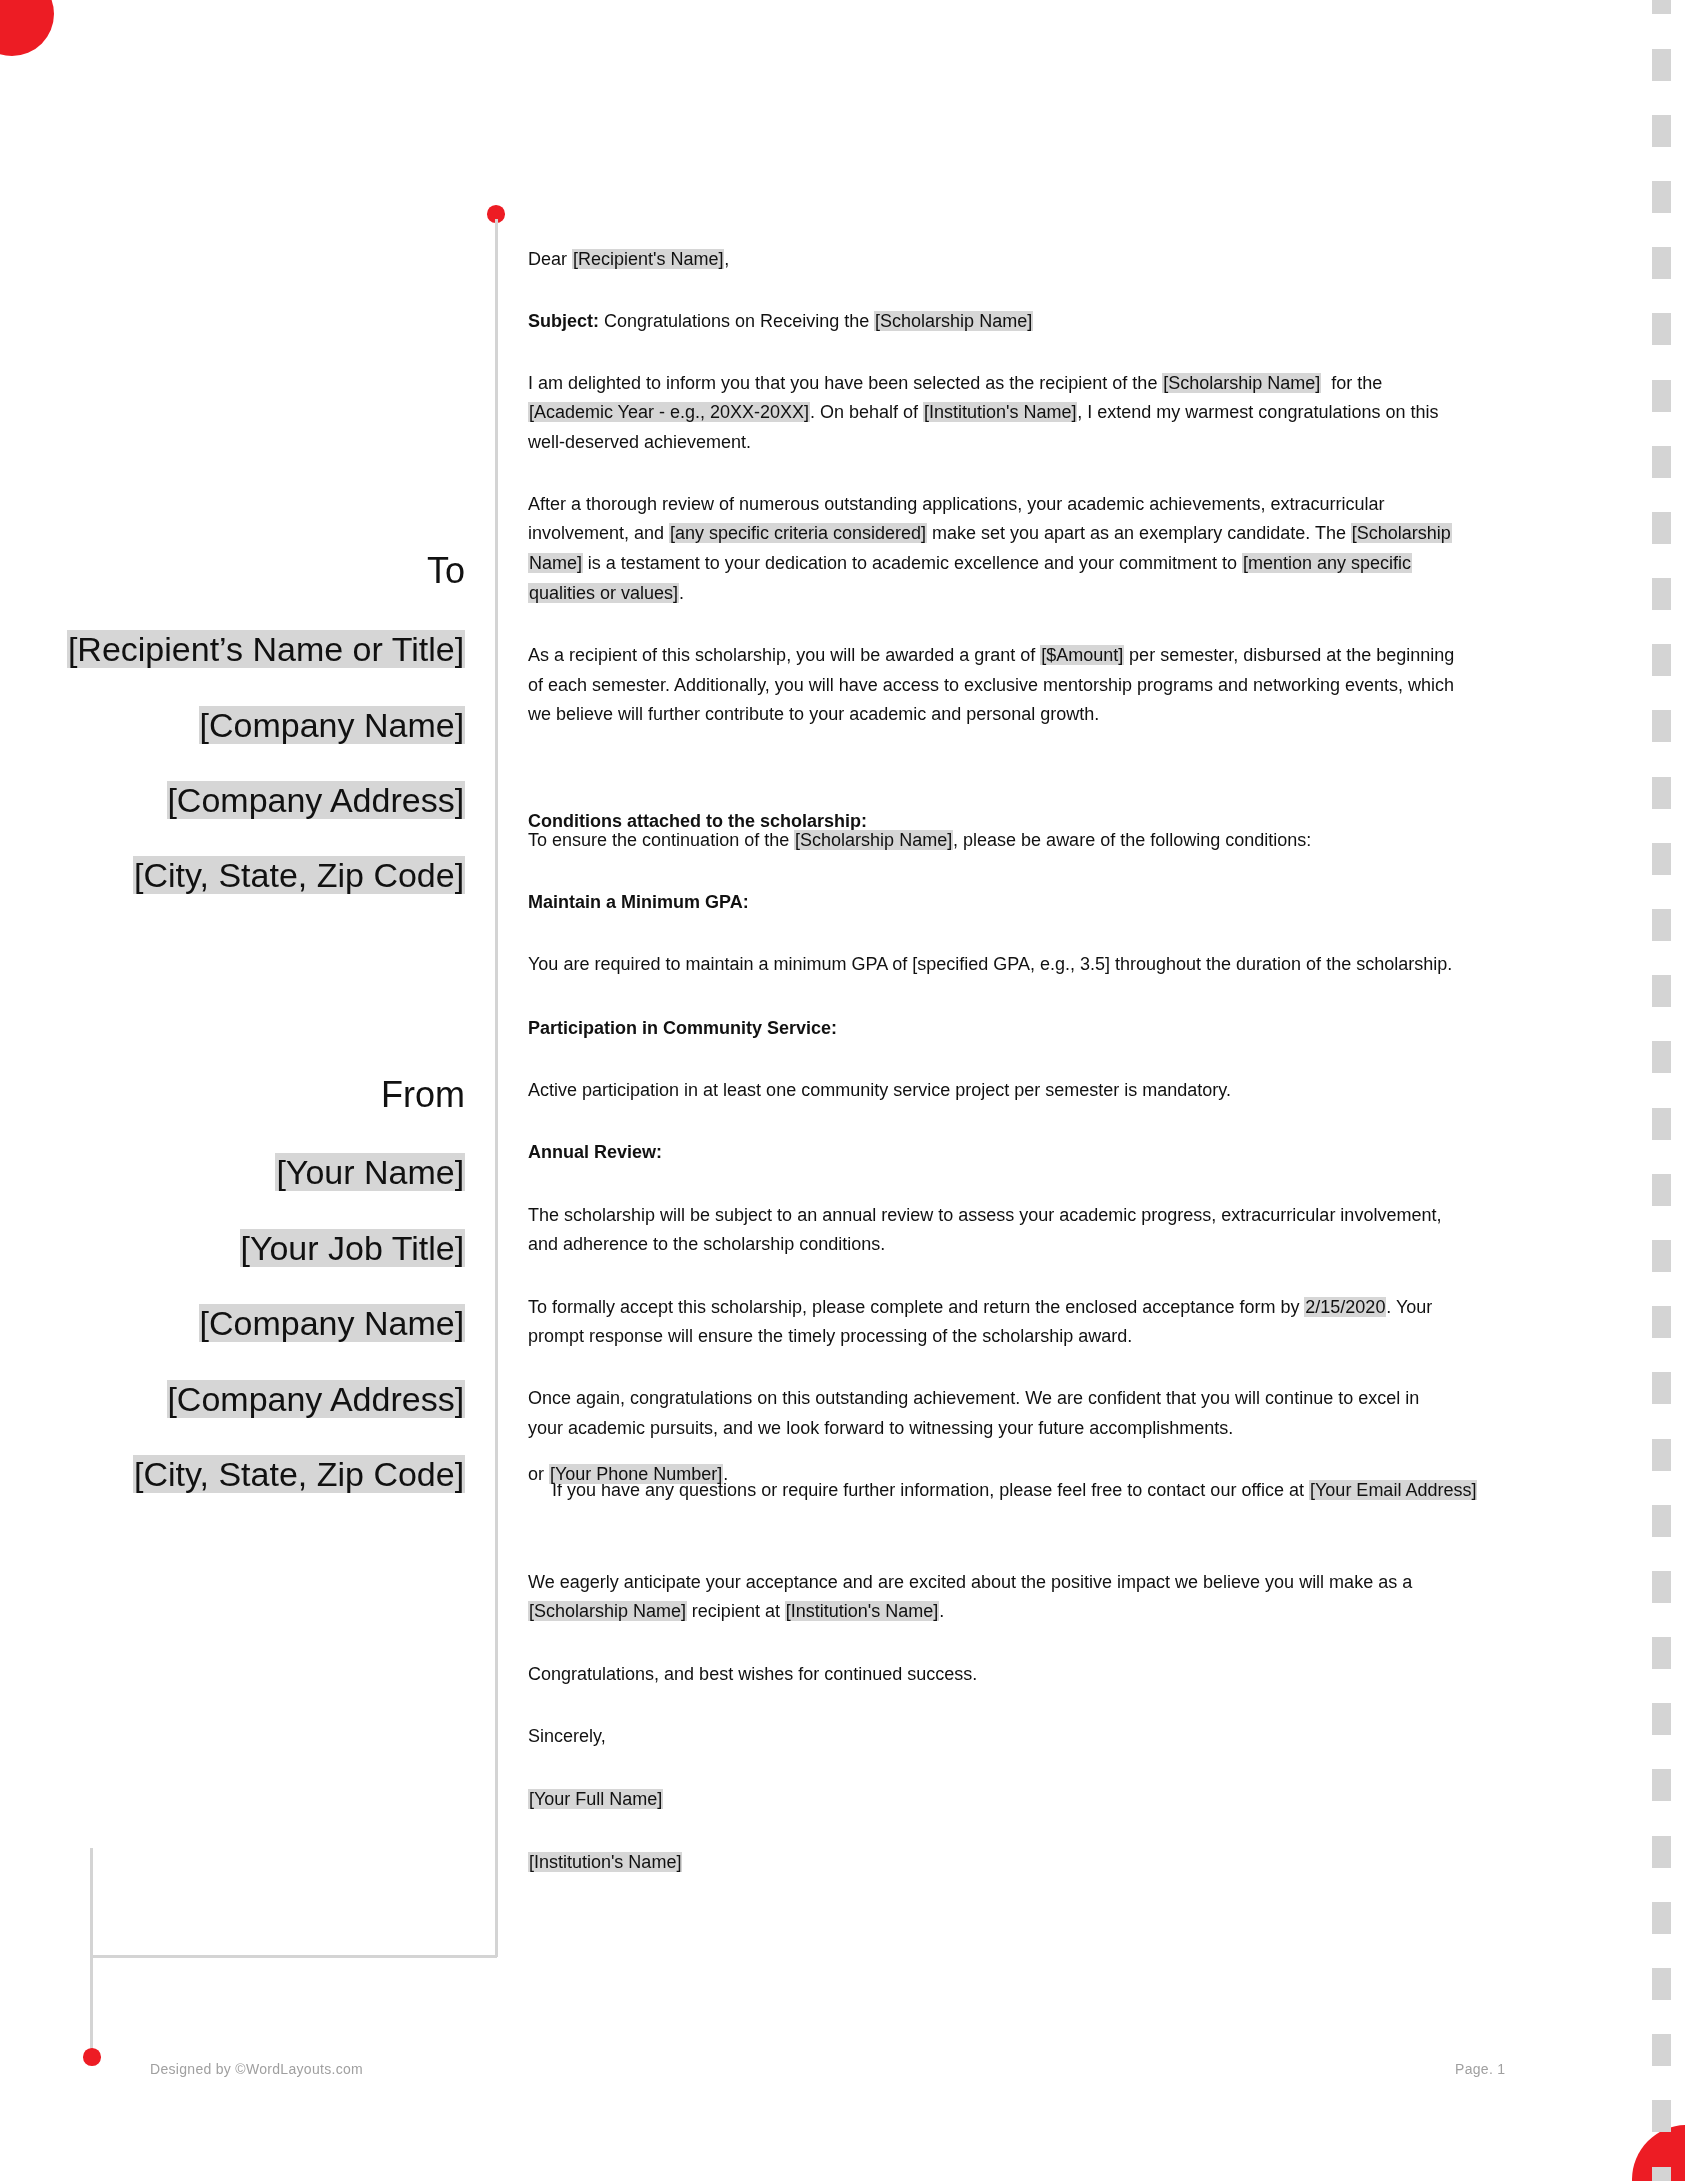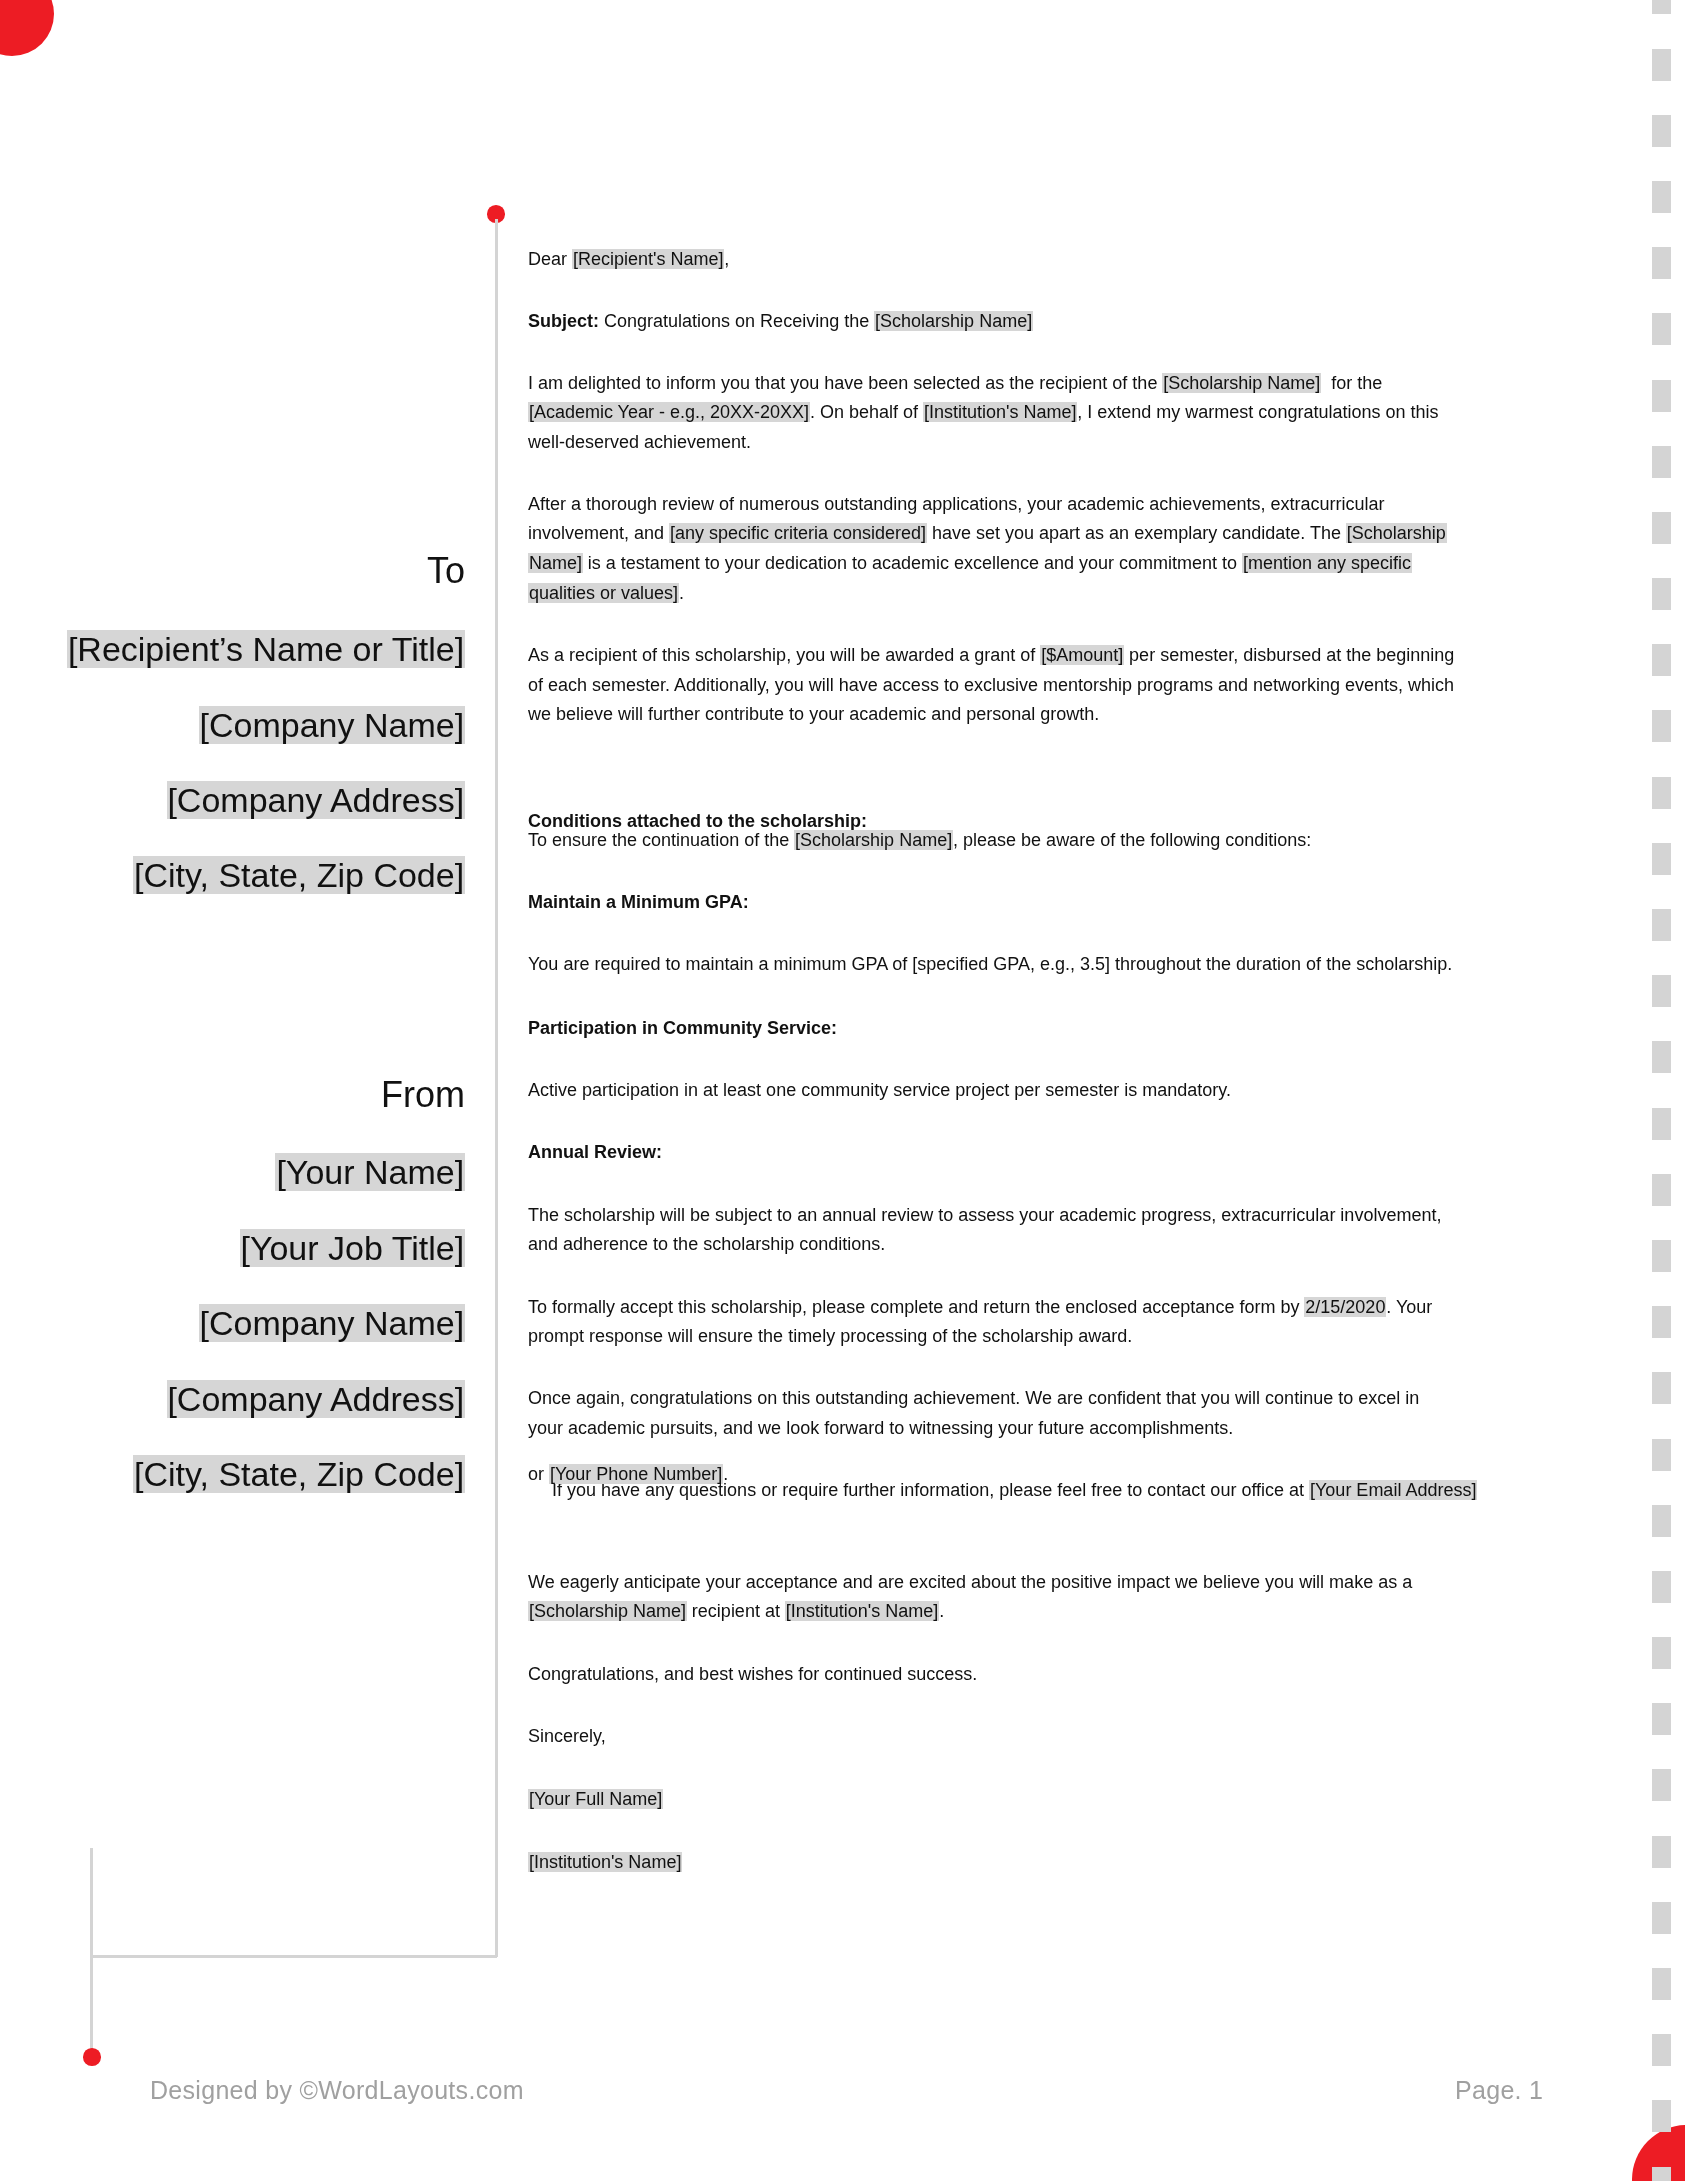"have set you apart as" span { text: have -> make }
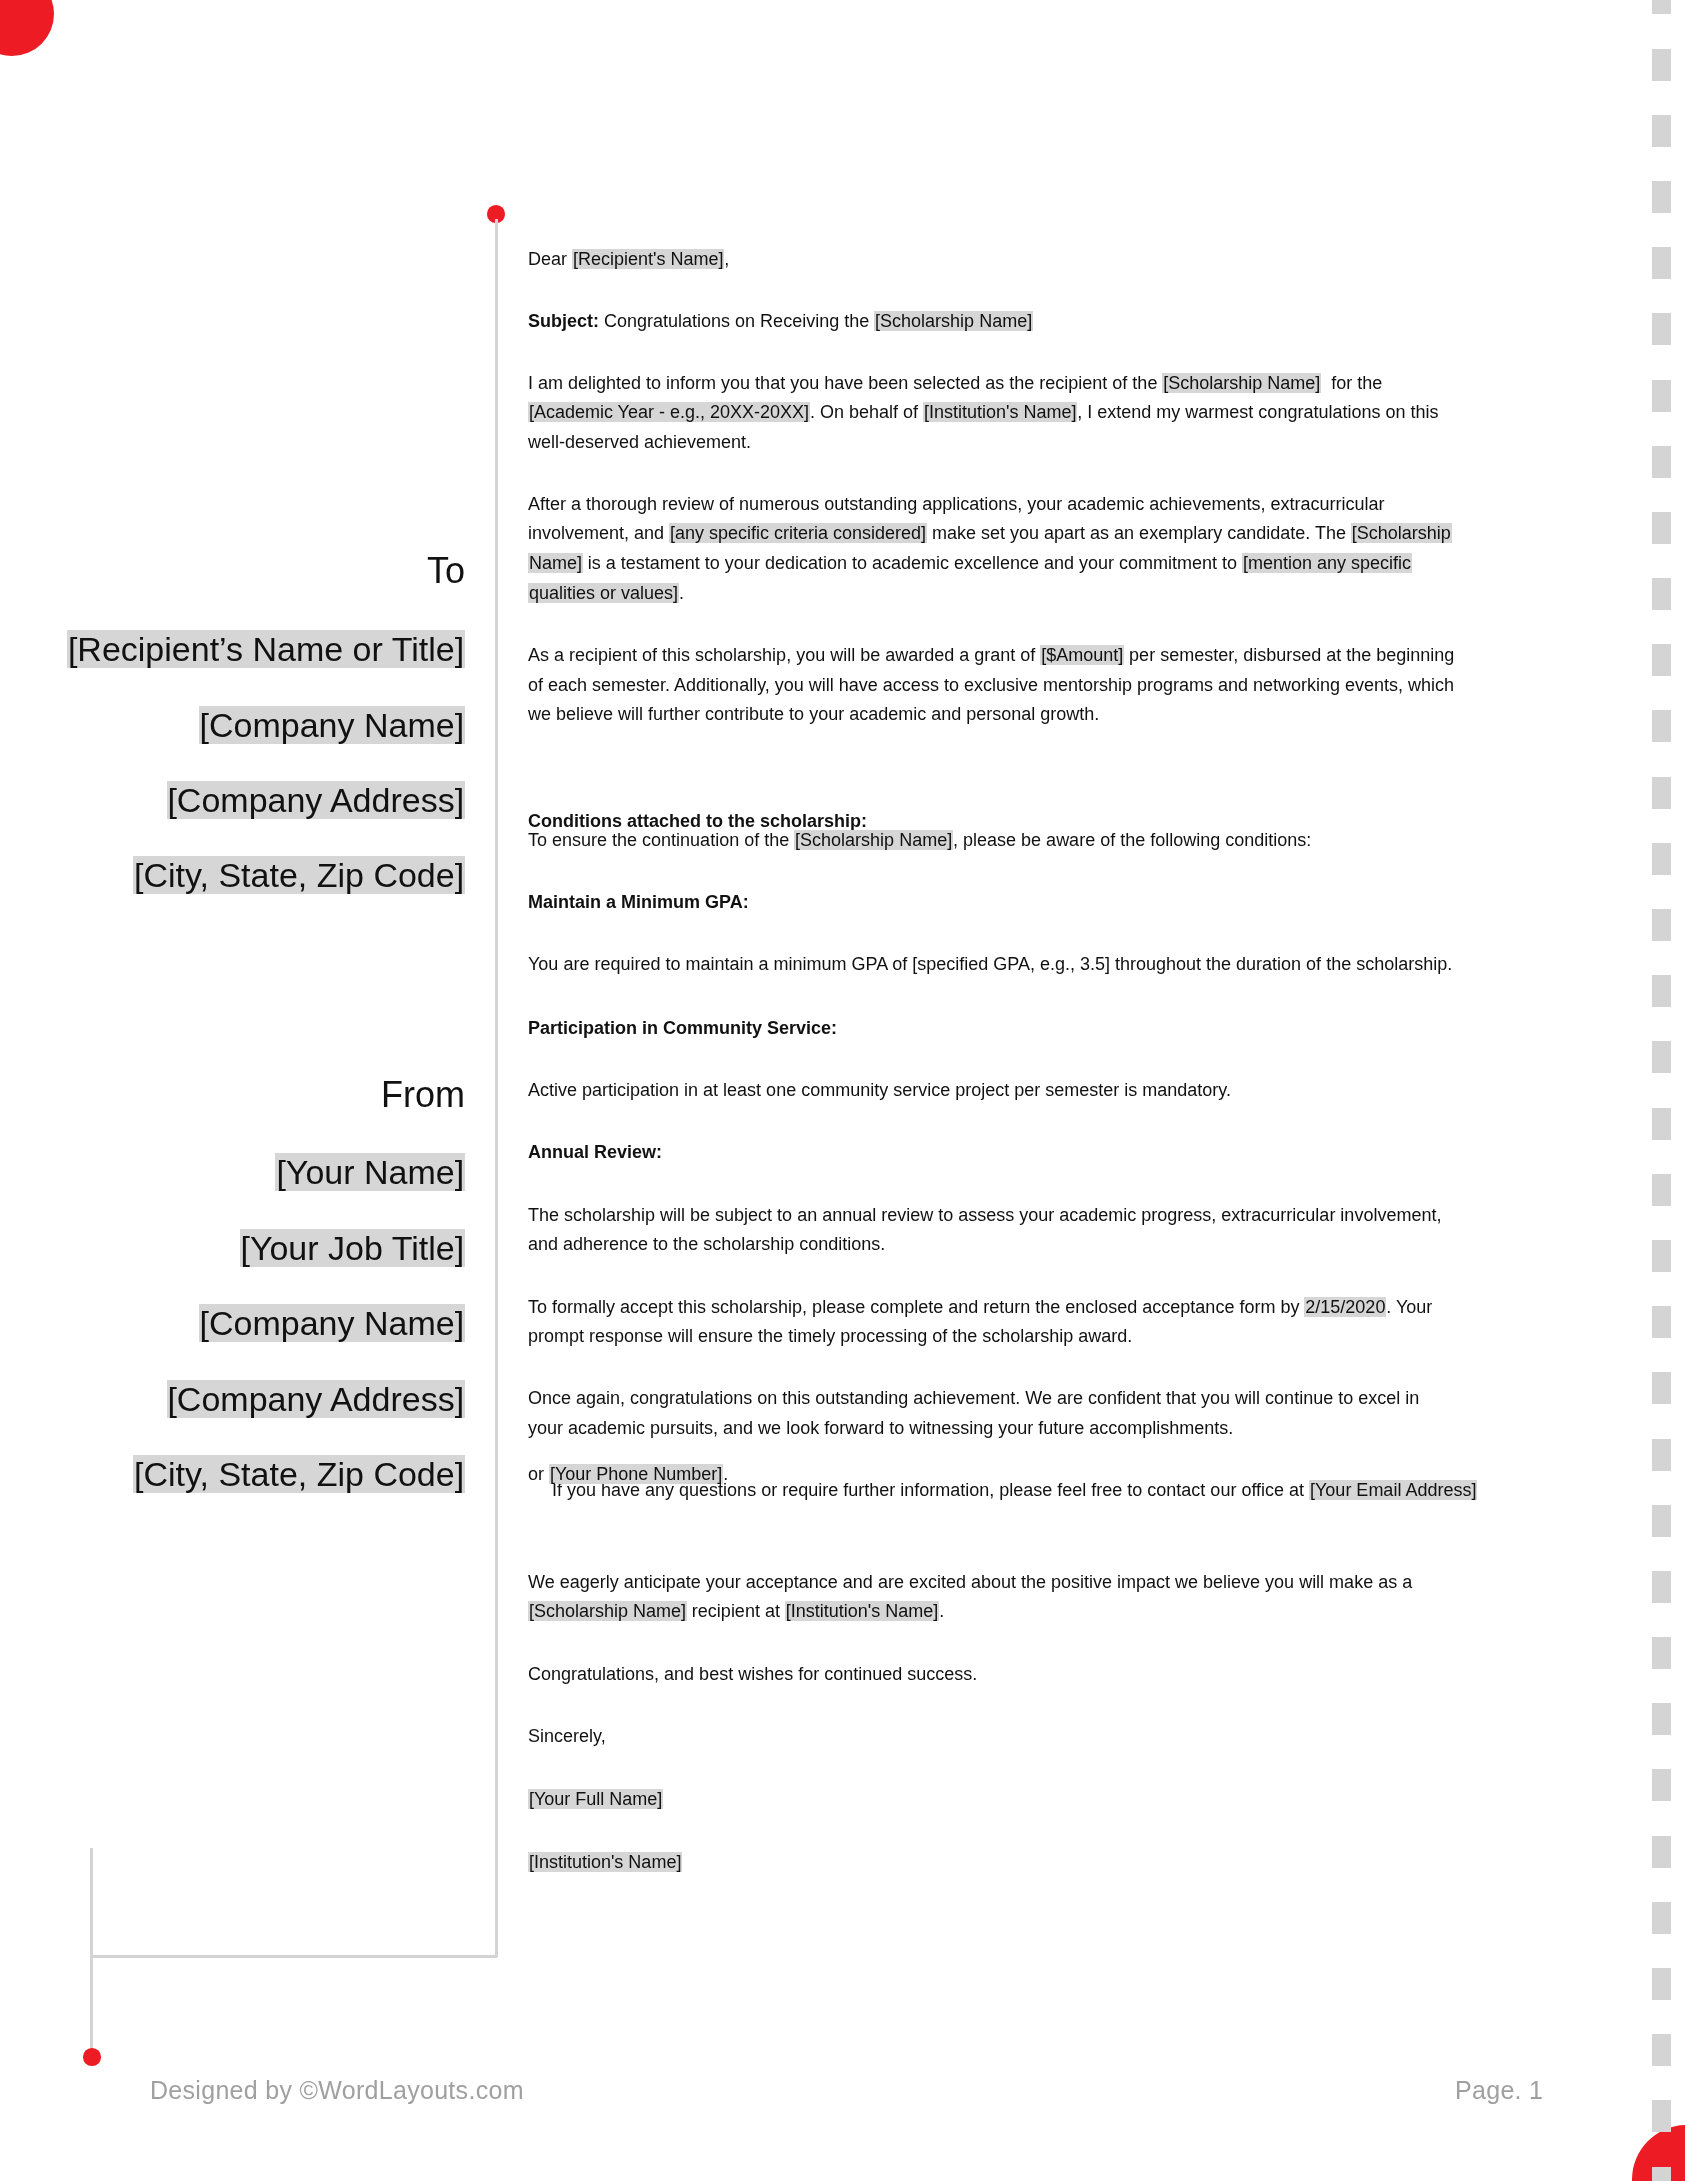"Designed by ©WordLayouts.com" .footer { font-size: 25px -> 14px; margin-top: 21px -> none }
